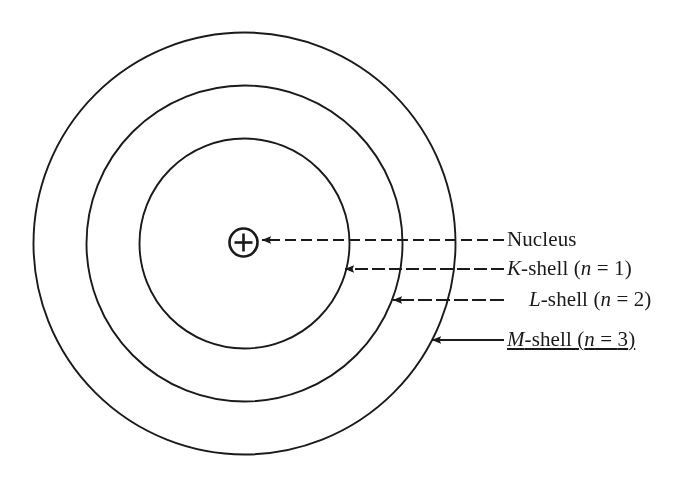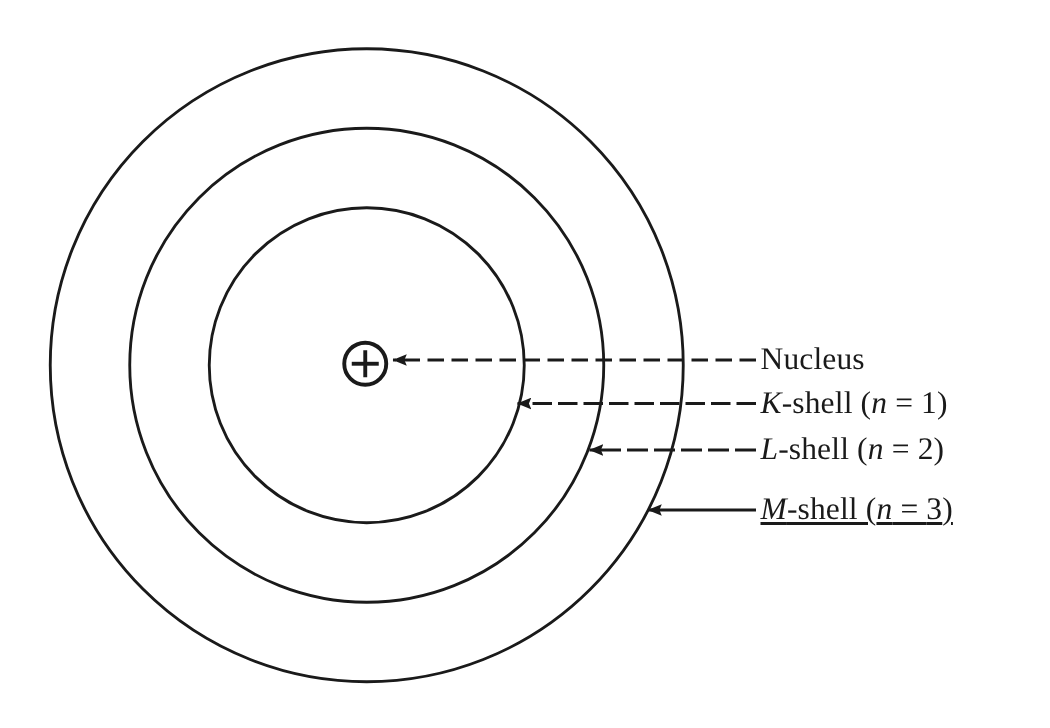"L-shell (n = 2)" .lbl-l { left: 507px -> 529px }
